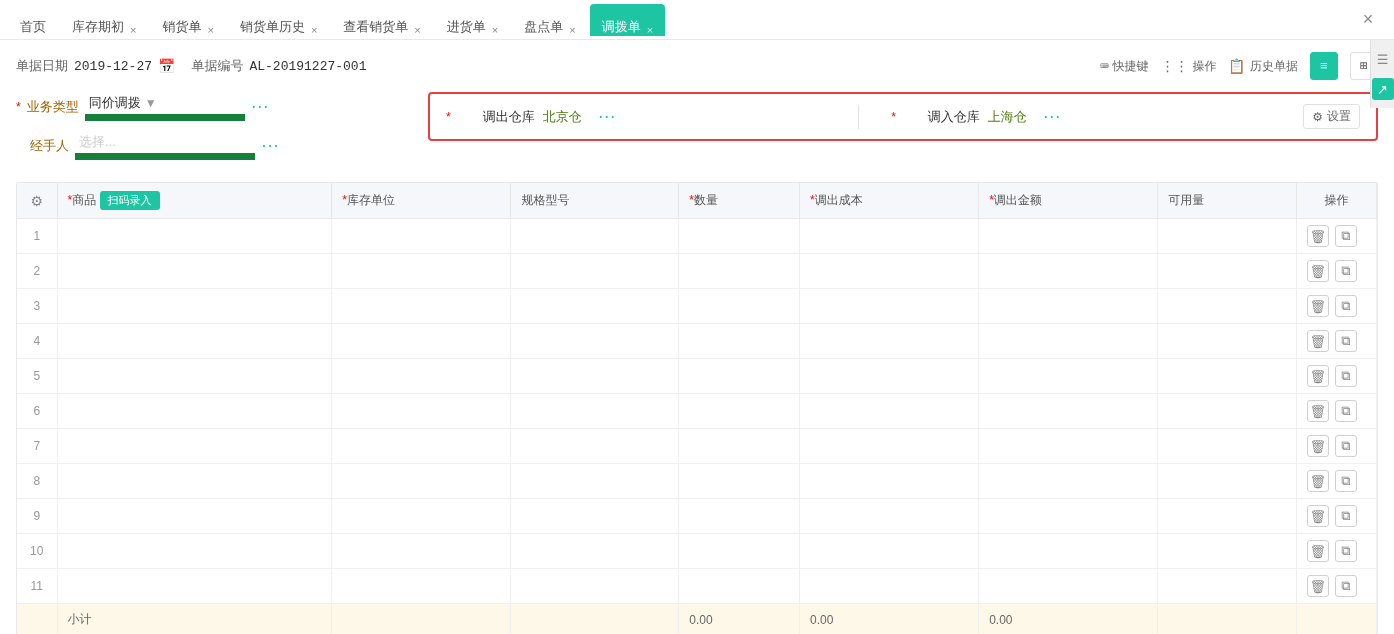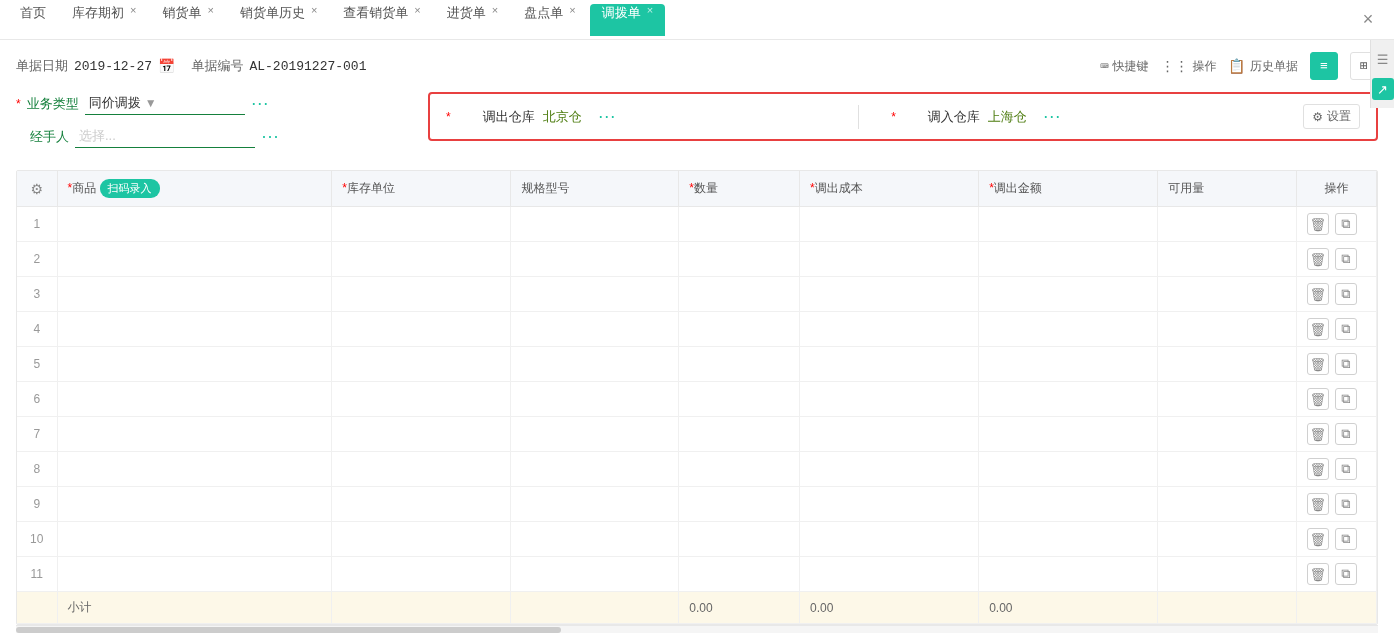"首页" .tab-item { align-items: flex-start -> flex-end }
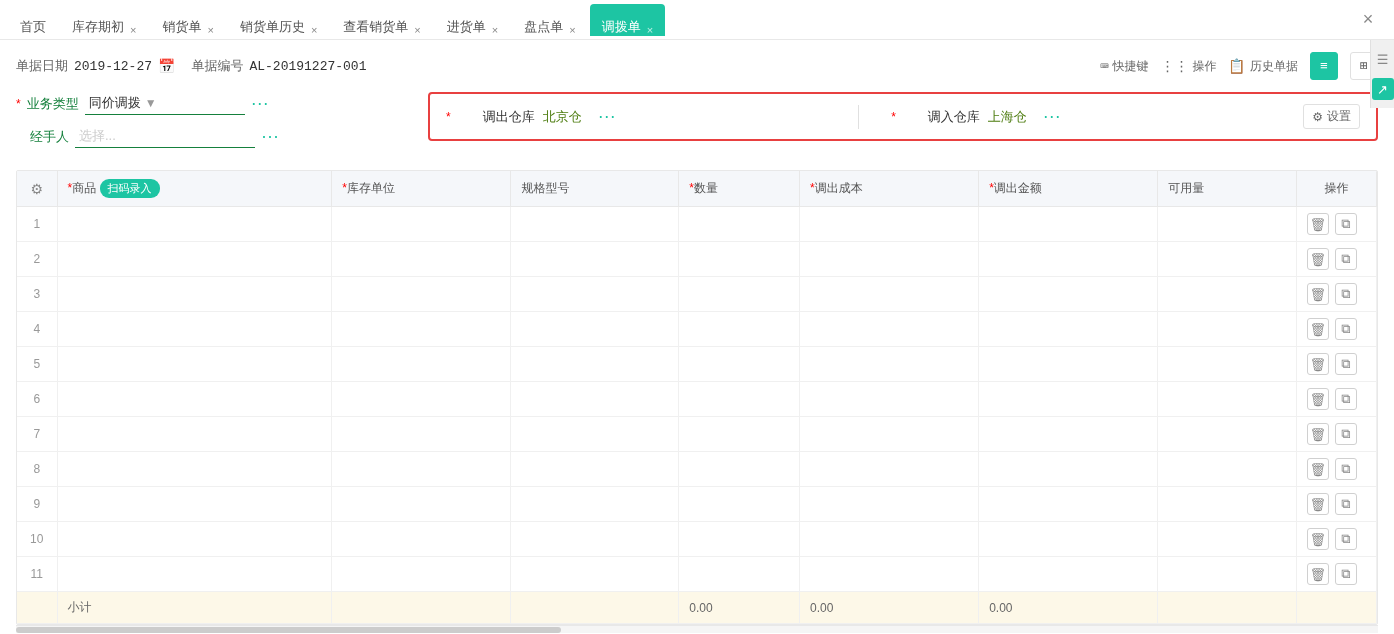"业务类型" .form-field label { color: #15803d -> #a16207 }
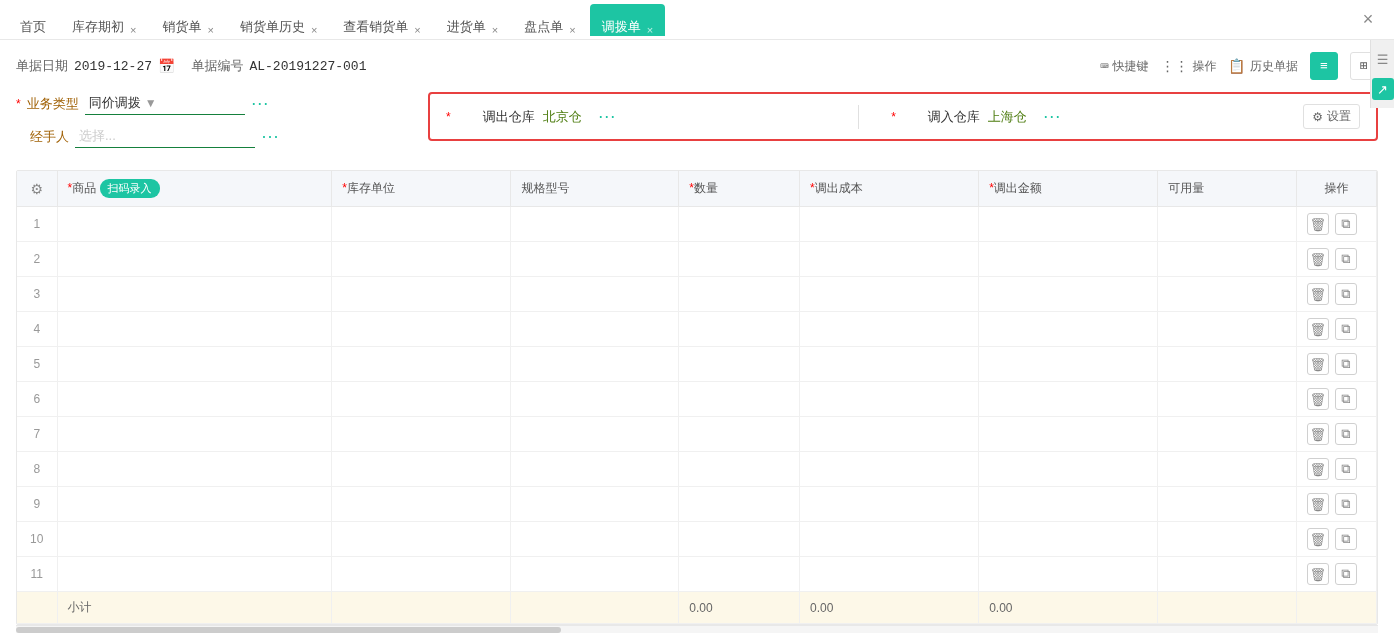"同价调拨" .field-input { border-bottom: 1px solid #15803d -> 7px solid #15803d }
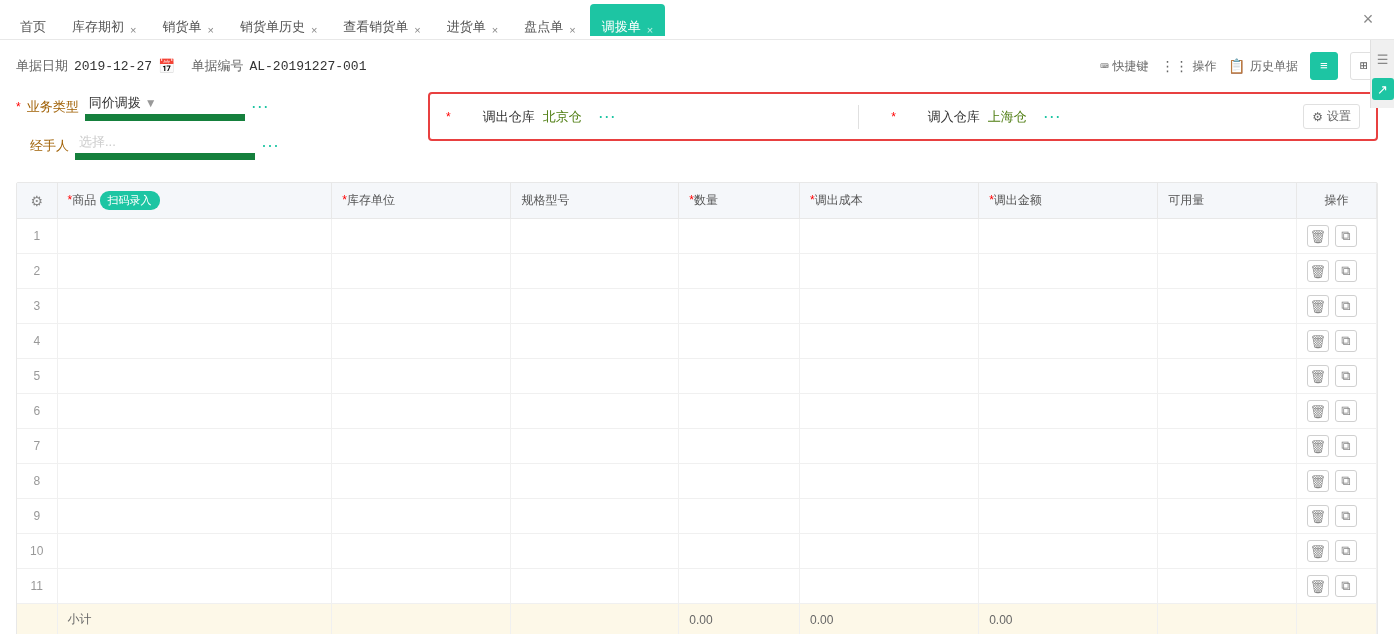"扫码录入" .scan-btn { border-radius: 9px -> 3px }
